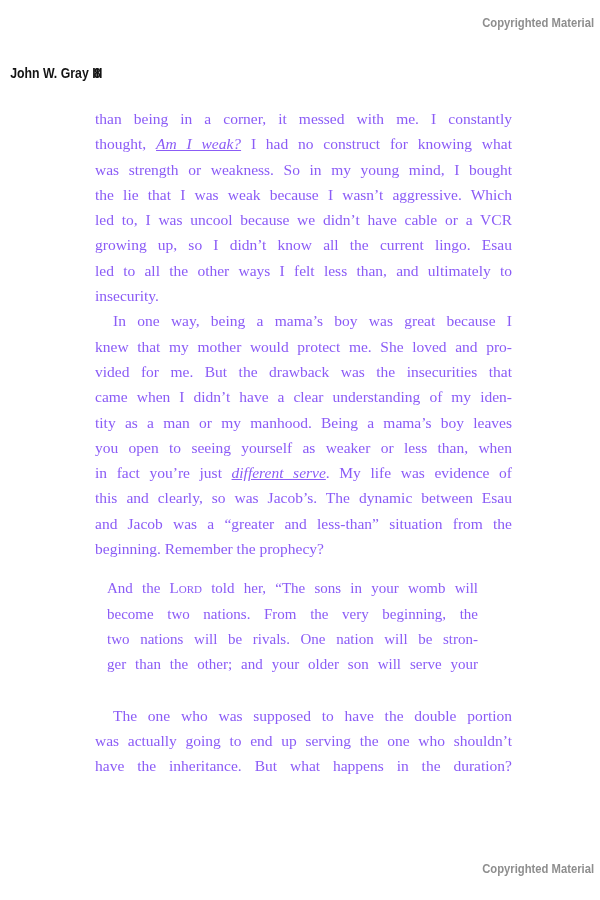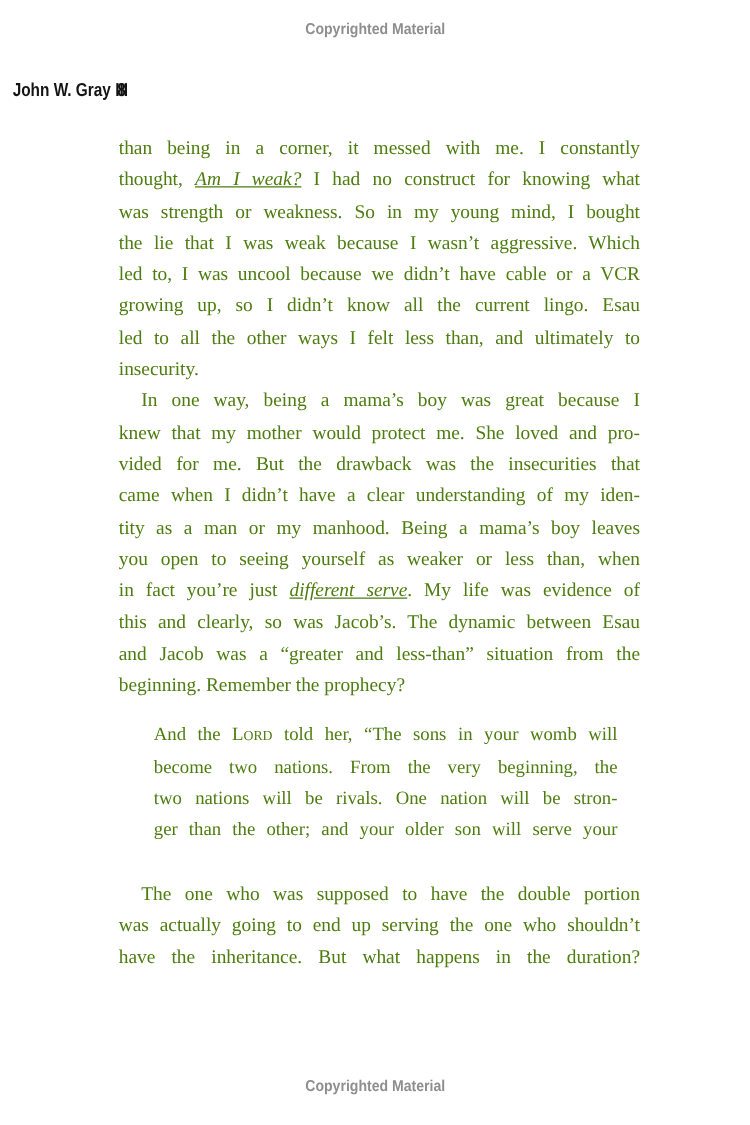"Copyrighted Material" .copyright { text-align: center -> right }
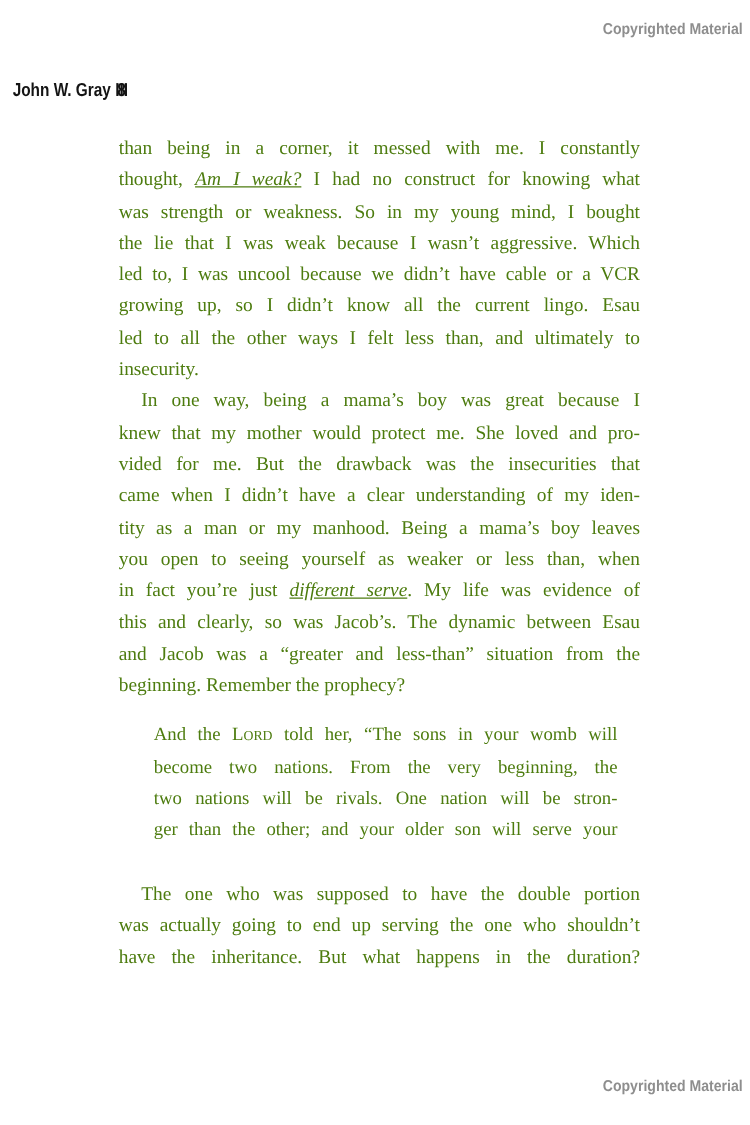"than being in a corner," .text-area { color: #4d7c0f -> #8b5cf6 }
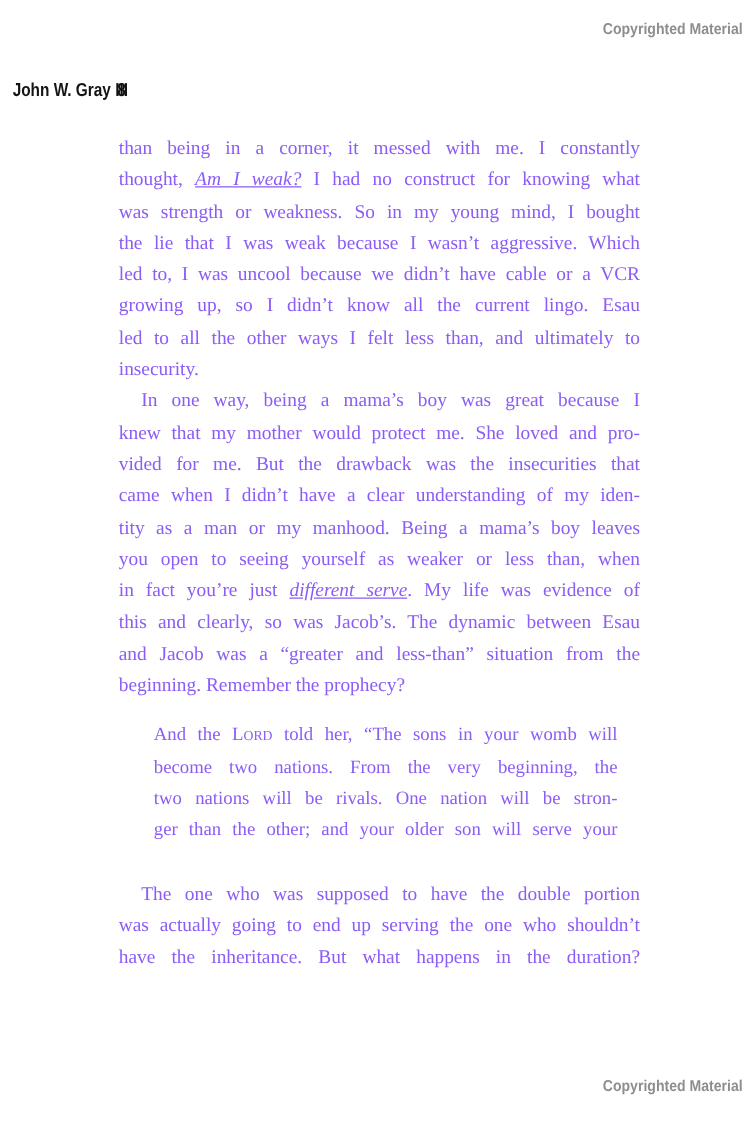"And the Lord told her," .block.quote { margin-left: 28px -> 12px }
